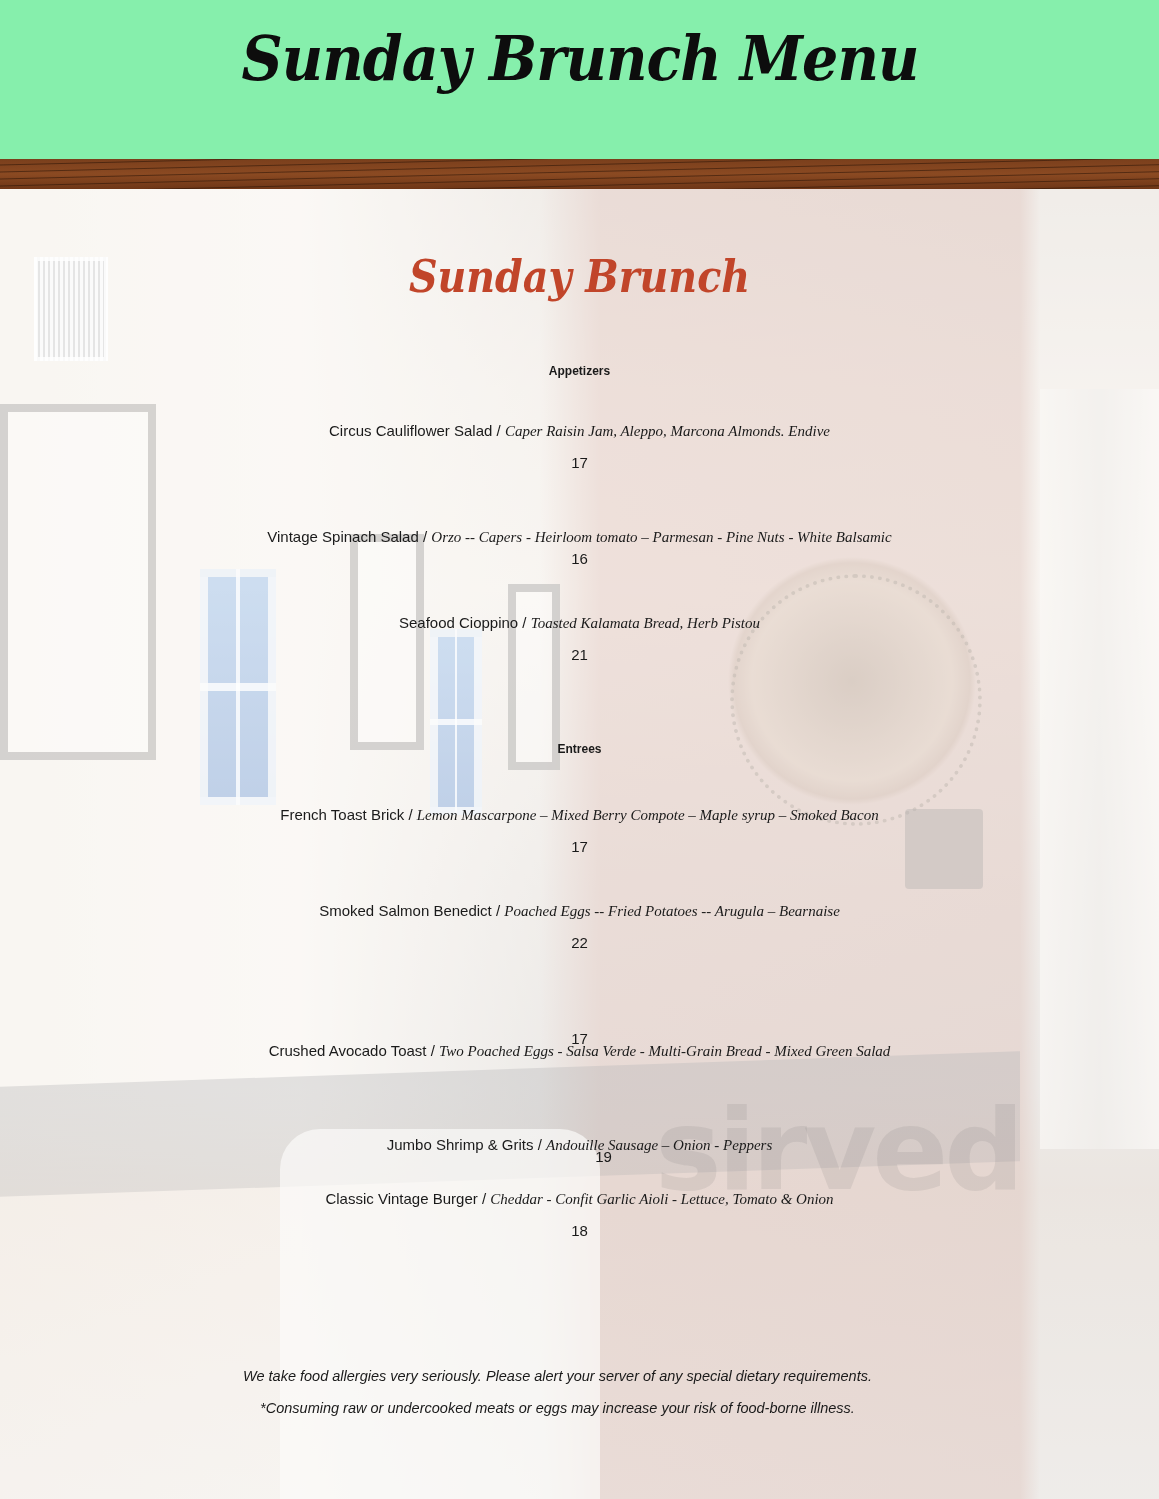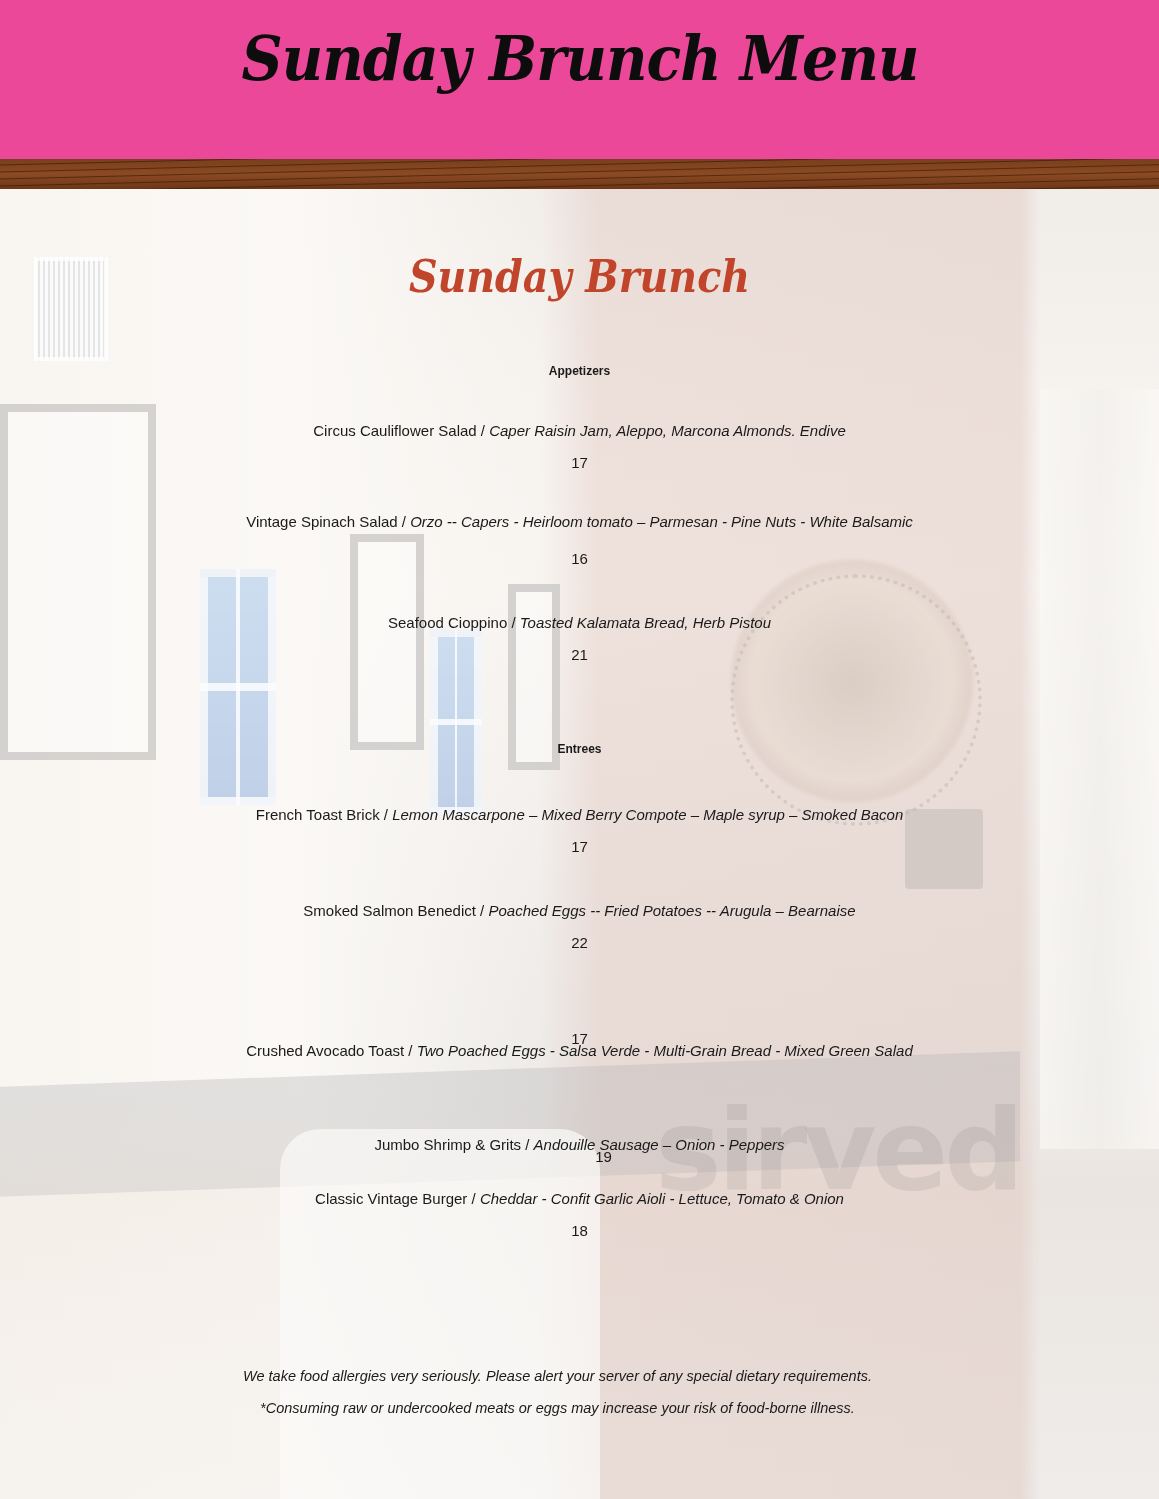"Sunday Brunch Menu" .header { background: #ec4899 -> #86efac }
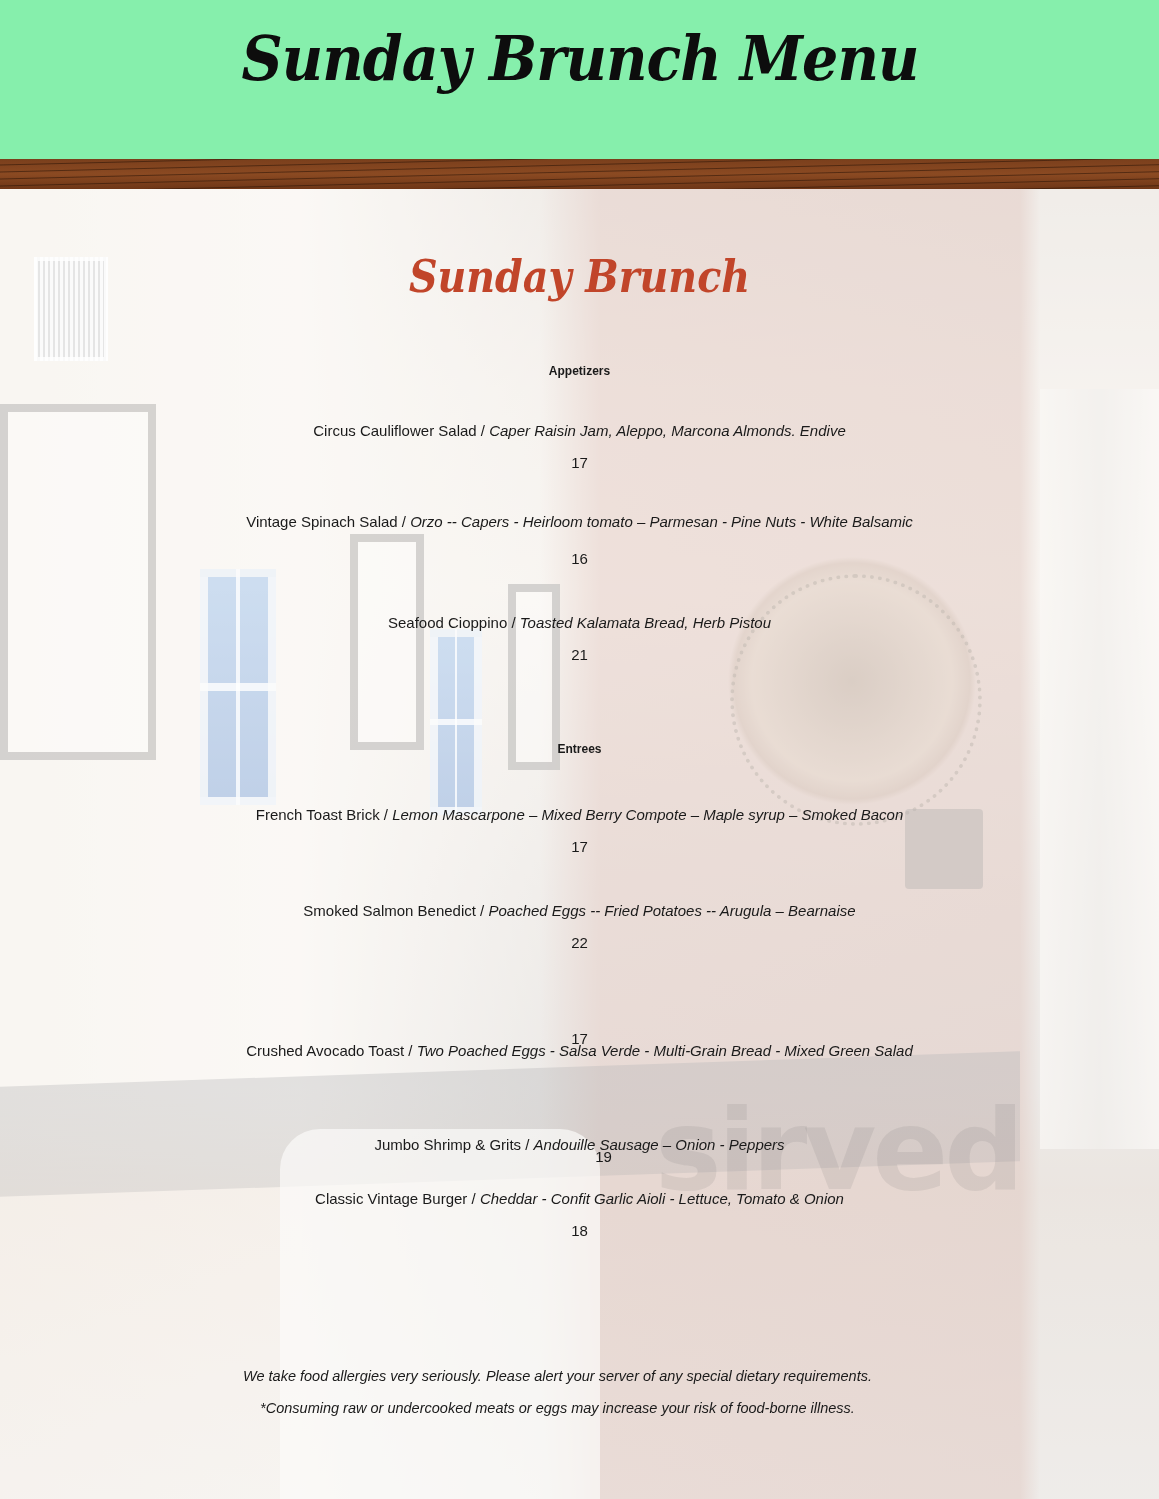"Caper Raisin Jam, Aleppo, Marcona" .item-desc { font-family: none -> Liberation Serif, serif }
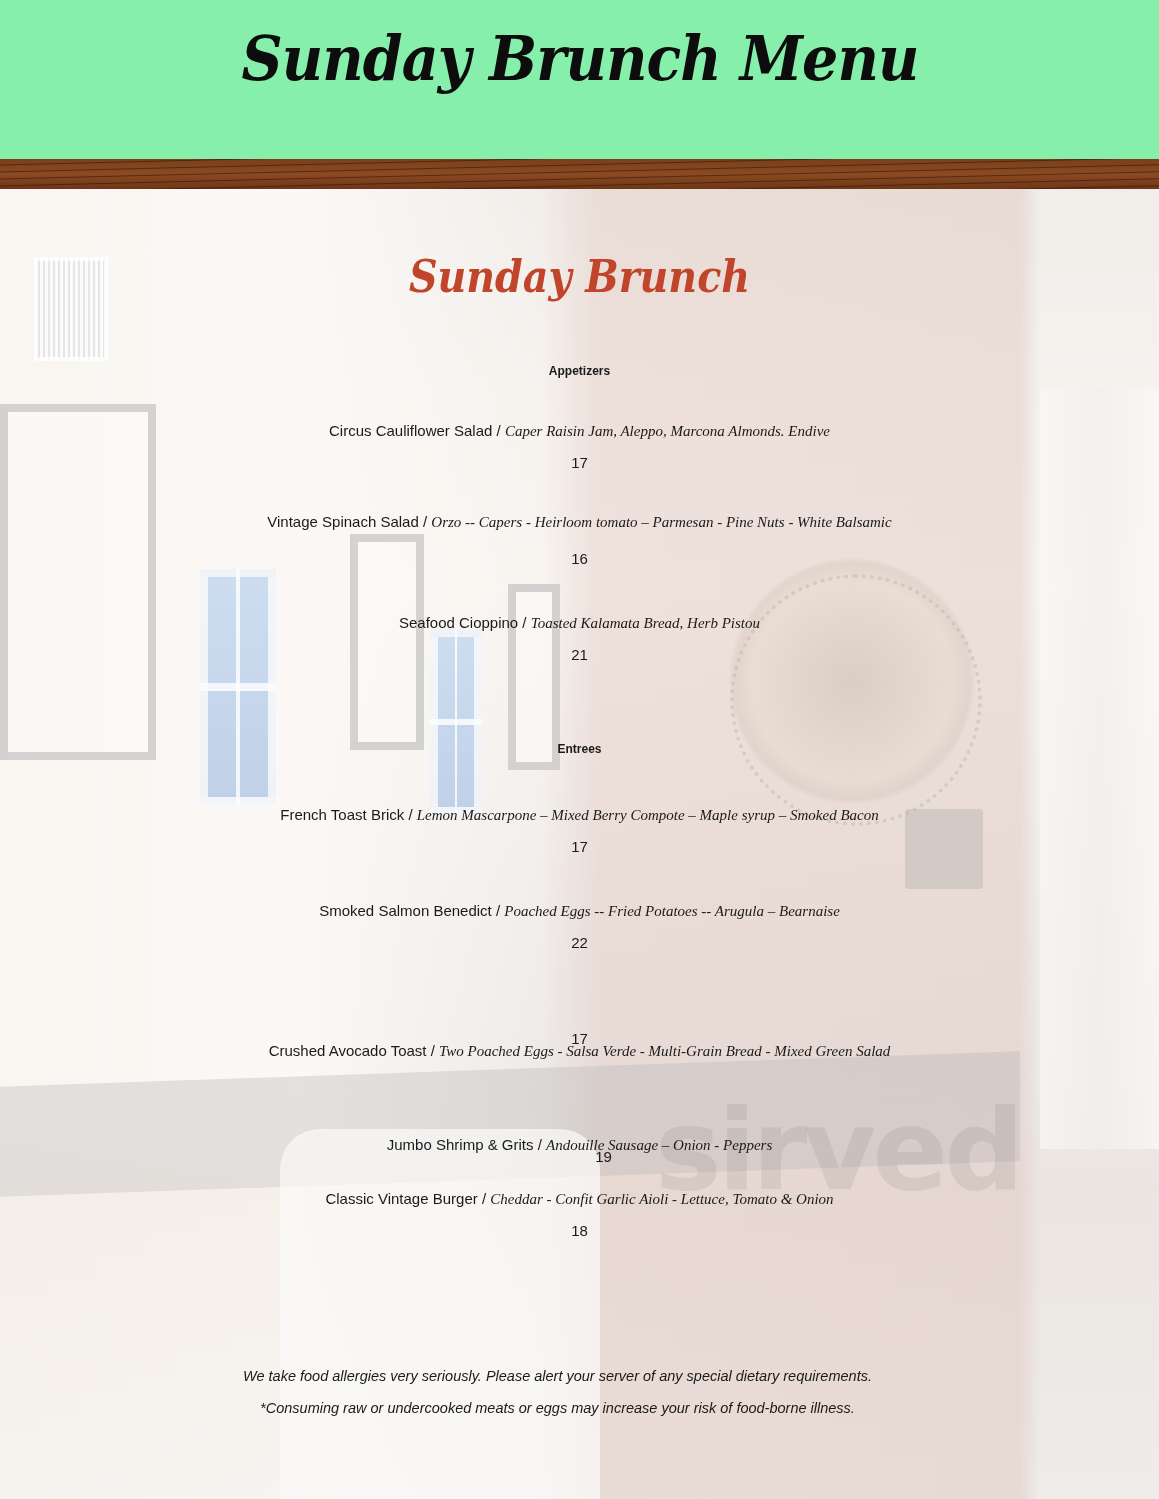"Vintage Spinach Salad / Orzo" div.item { top: 324px -> 339px }
